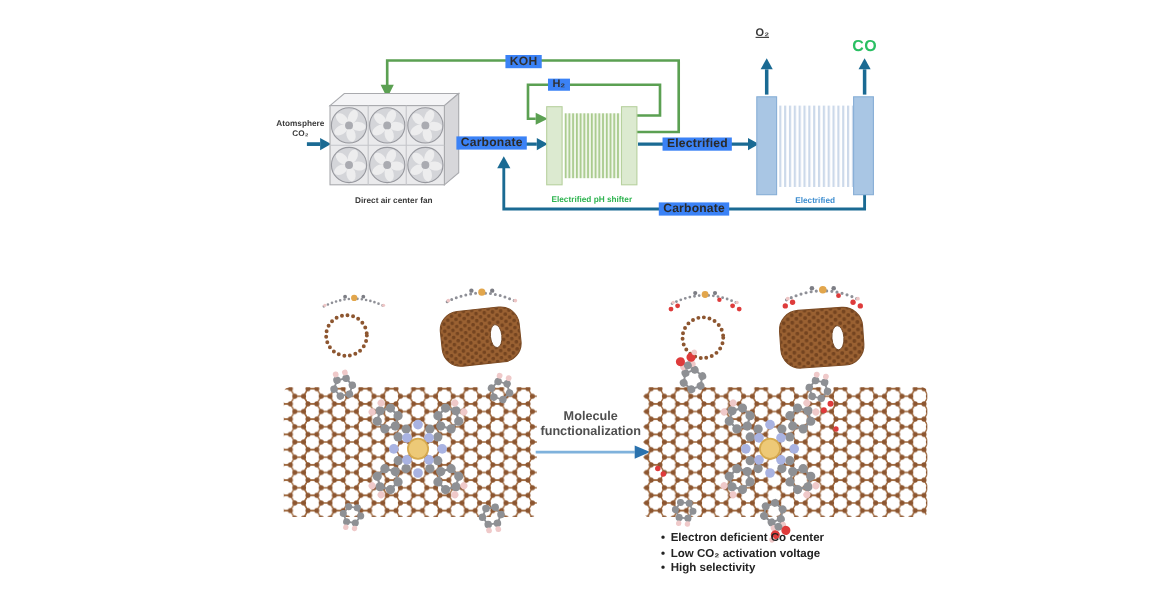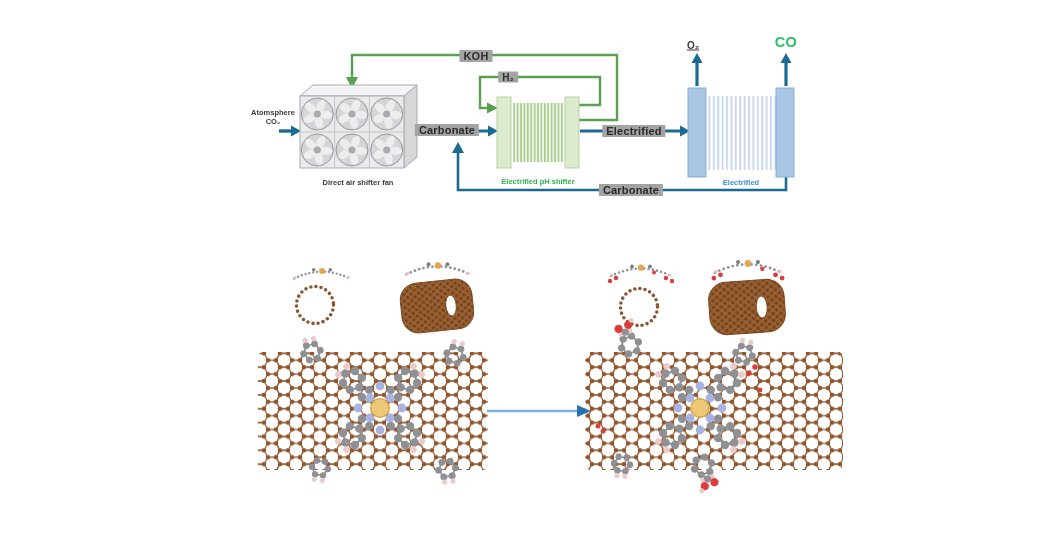"O₂" span.lbl { top: 45px -> 30px }
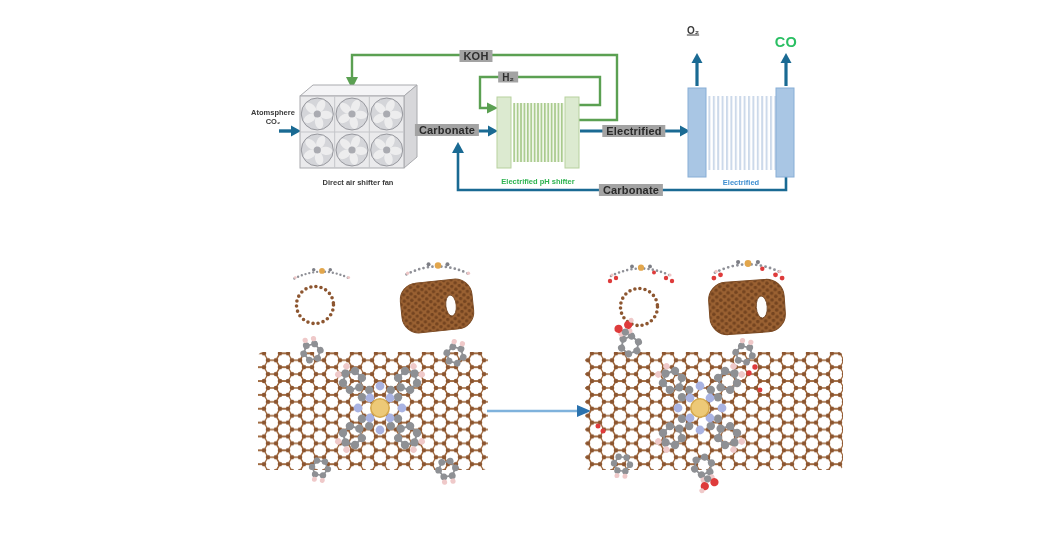"KOH" .onln { background: #a3a3a3 -> #3b82f6 }
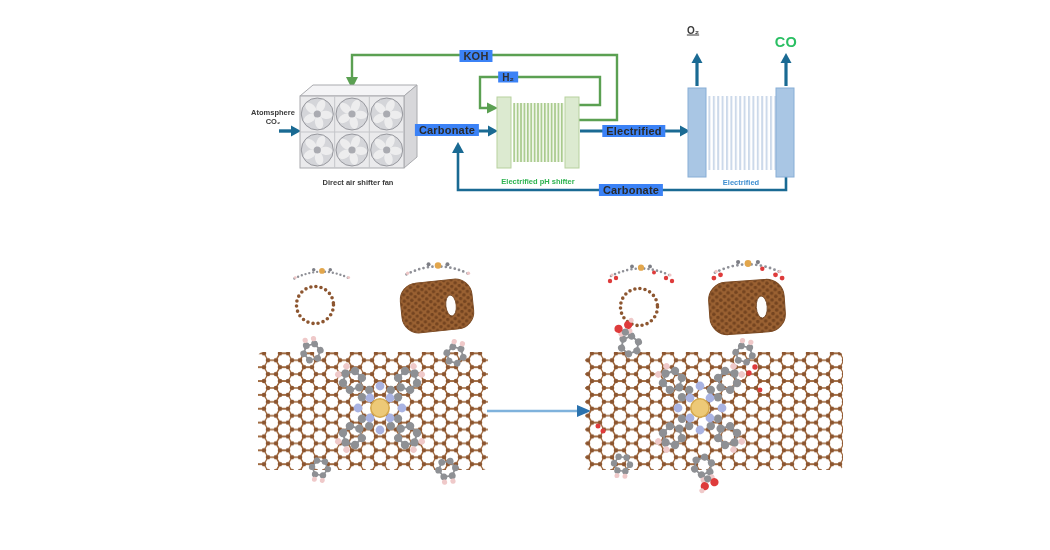"Direct air shifter fan" span.lbl { text: shifter -> center }
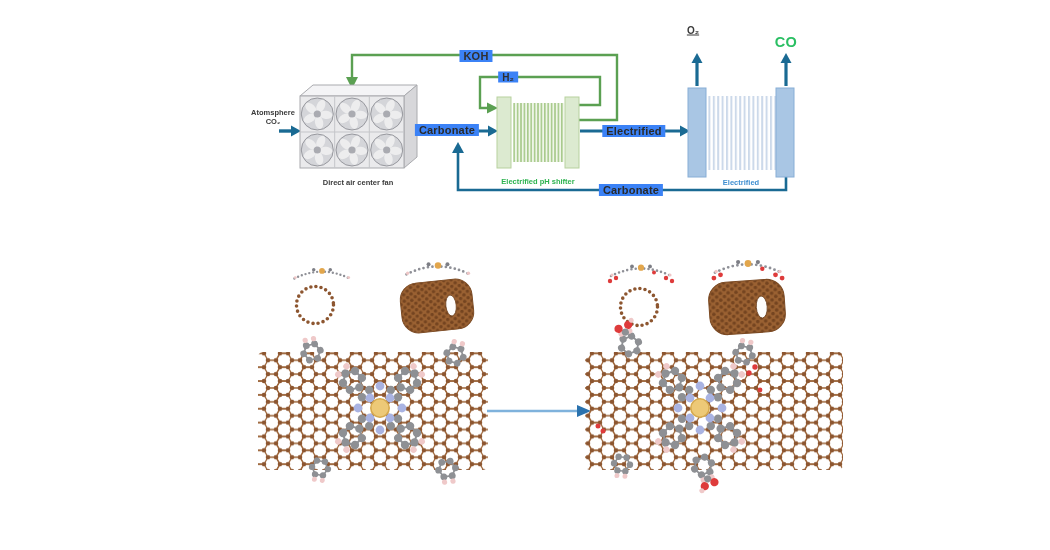"Molecule" div.lbl { html: none -> <div> <div>Molecule</div> <div>functionalization</div> </div> }
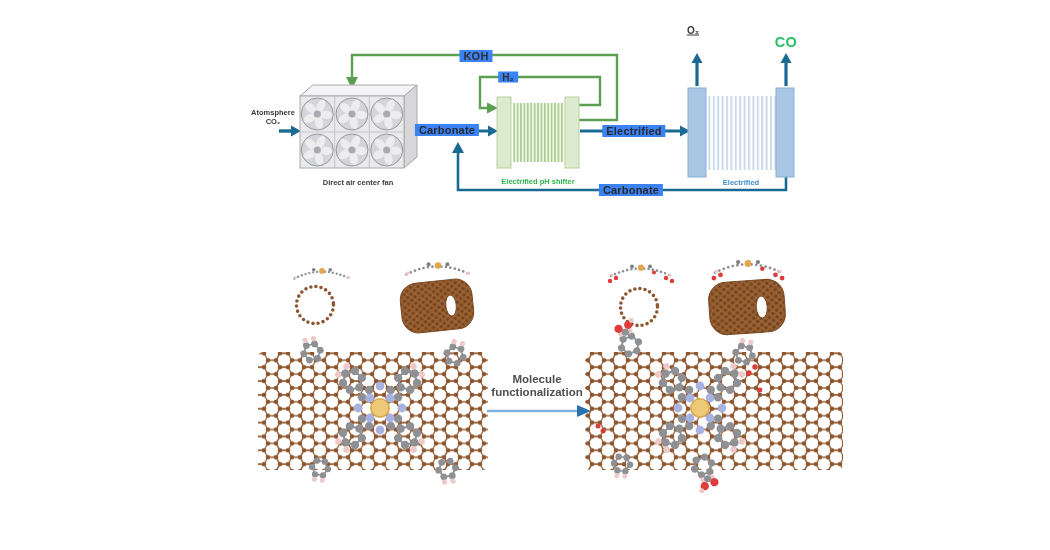"• Electron deficient Co center" div.bullets { html: none -> <div> <div> <span>•</span><span>Electron deficient Co center</span> </div> <div> <span>•</span><span>Low CO₂ activation voltage</span> </div> <div> <span>•</span><span>High selectivity</span> </div> </div> }
